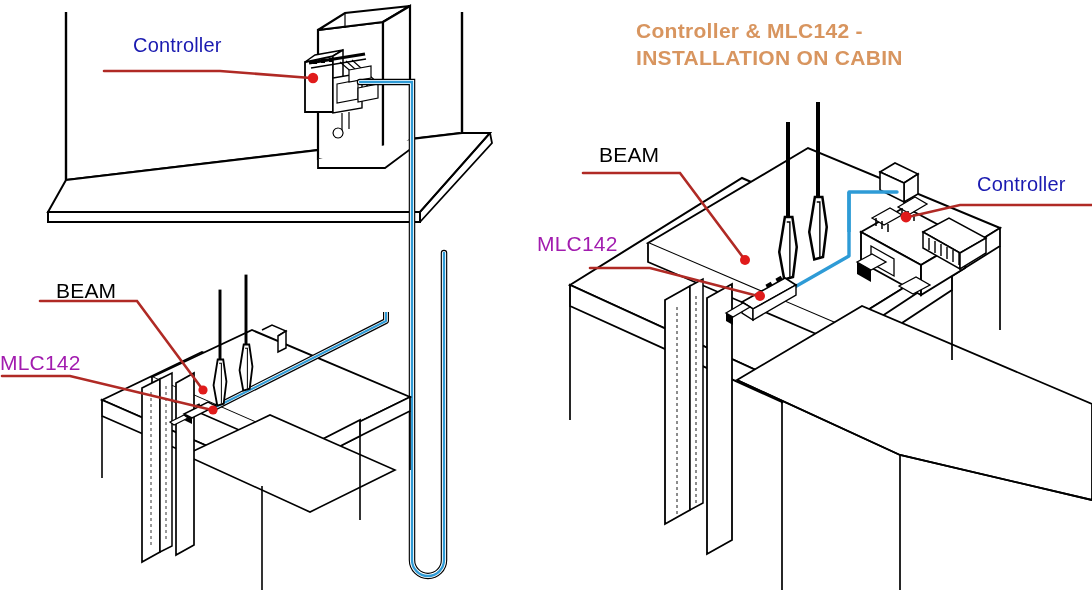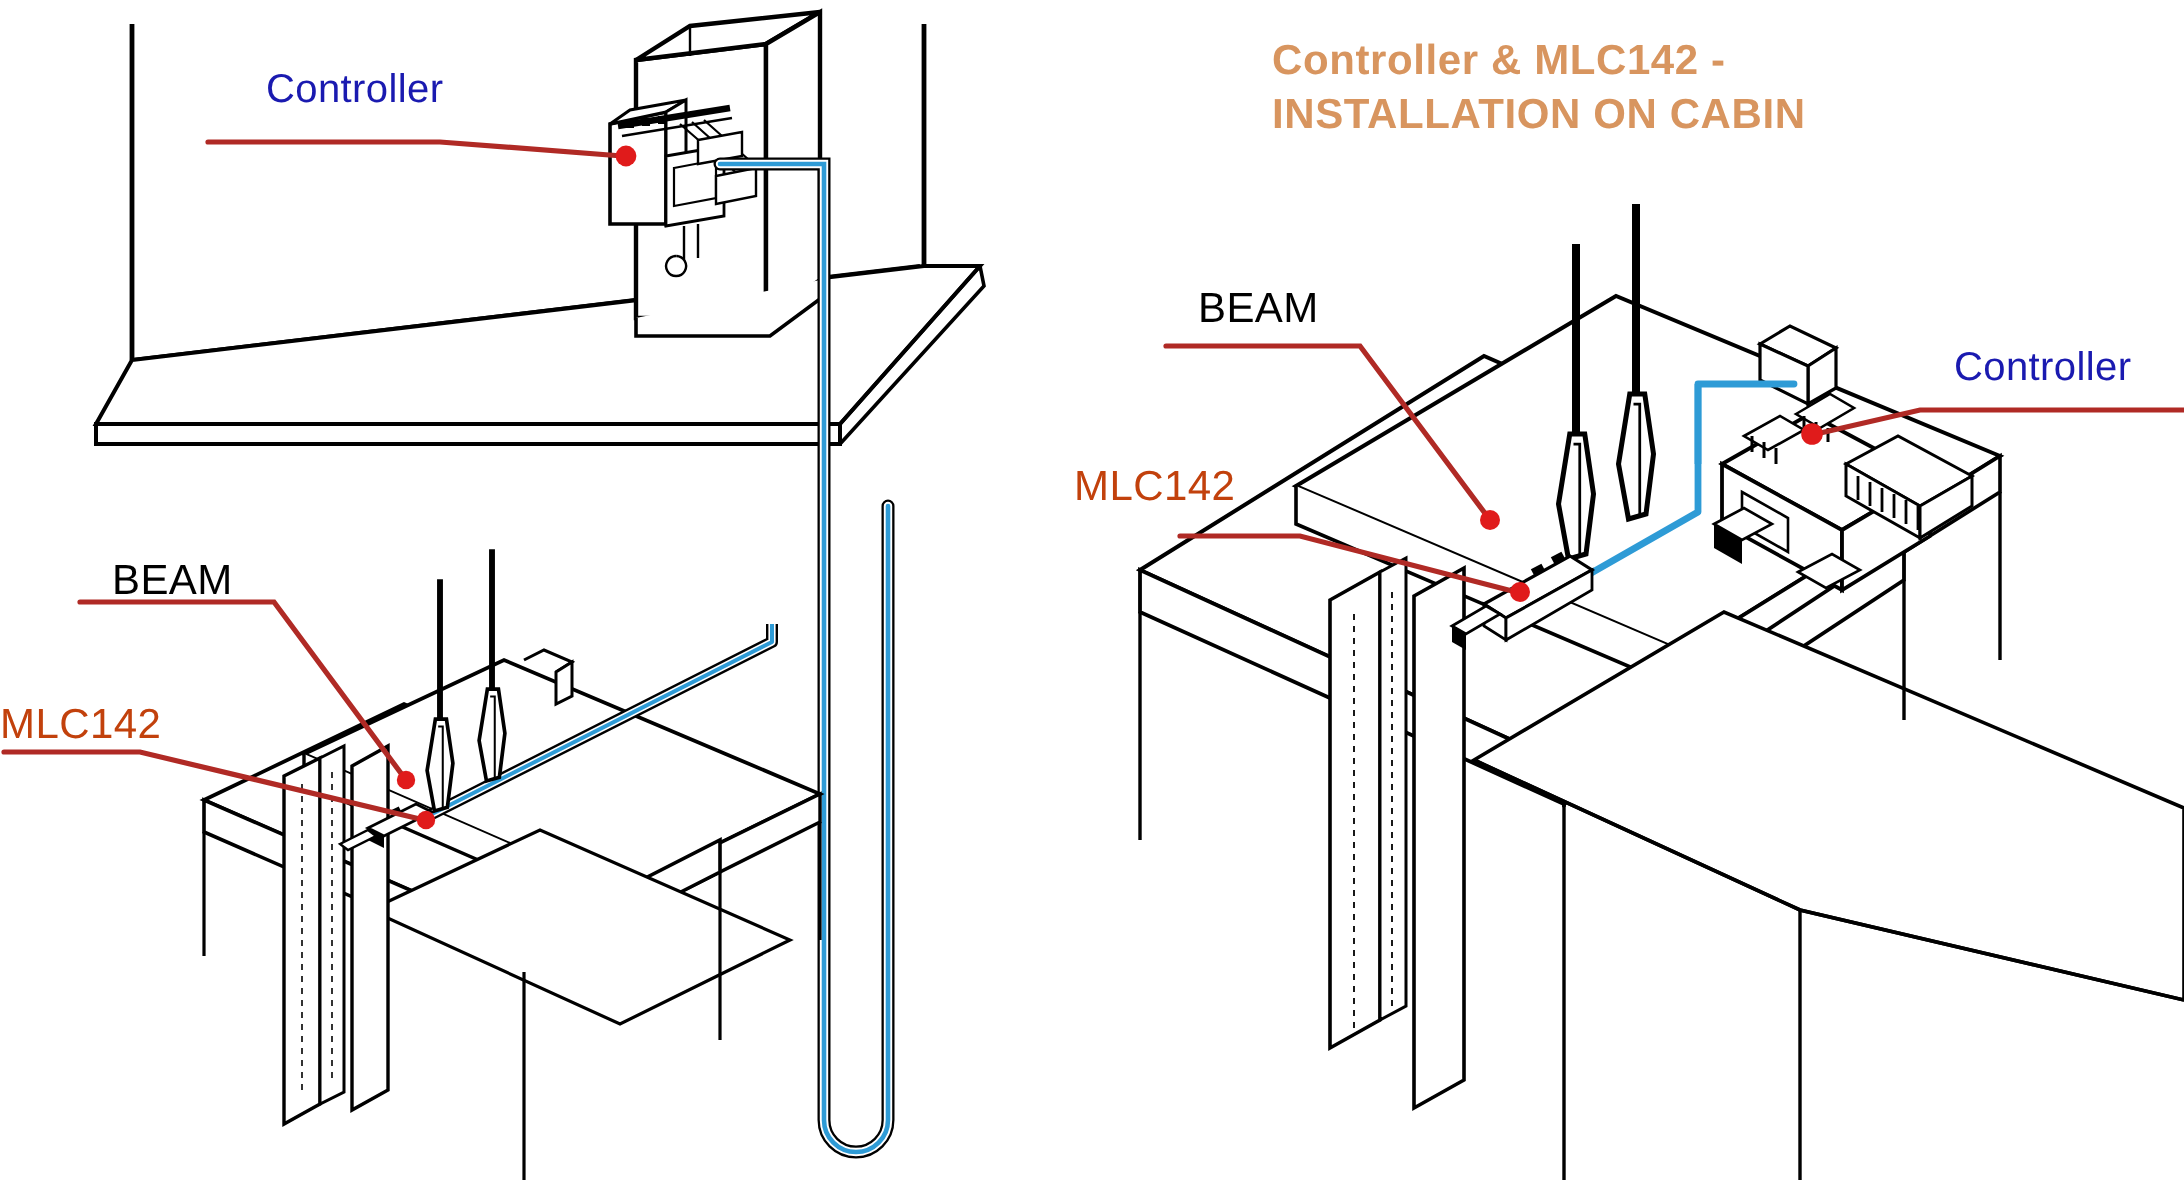"MLC142" .lbl-mlc { color: #c2410c -> #a21caf }
